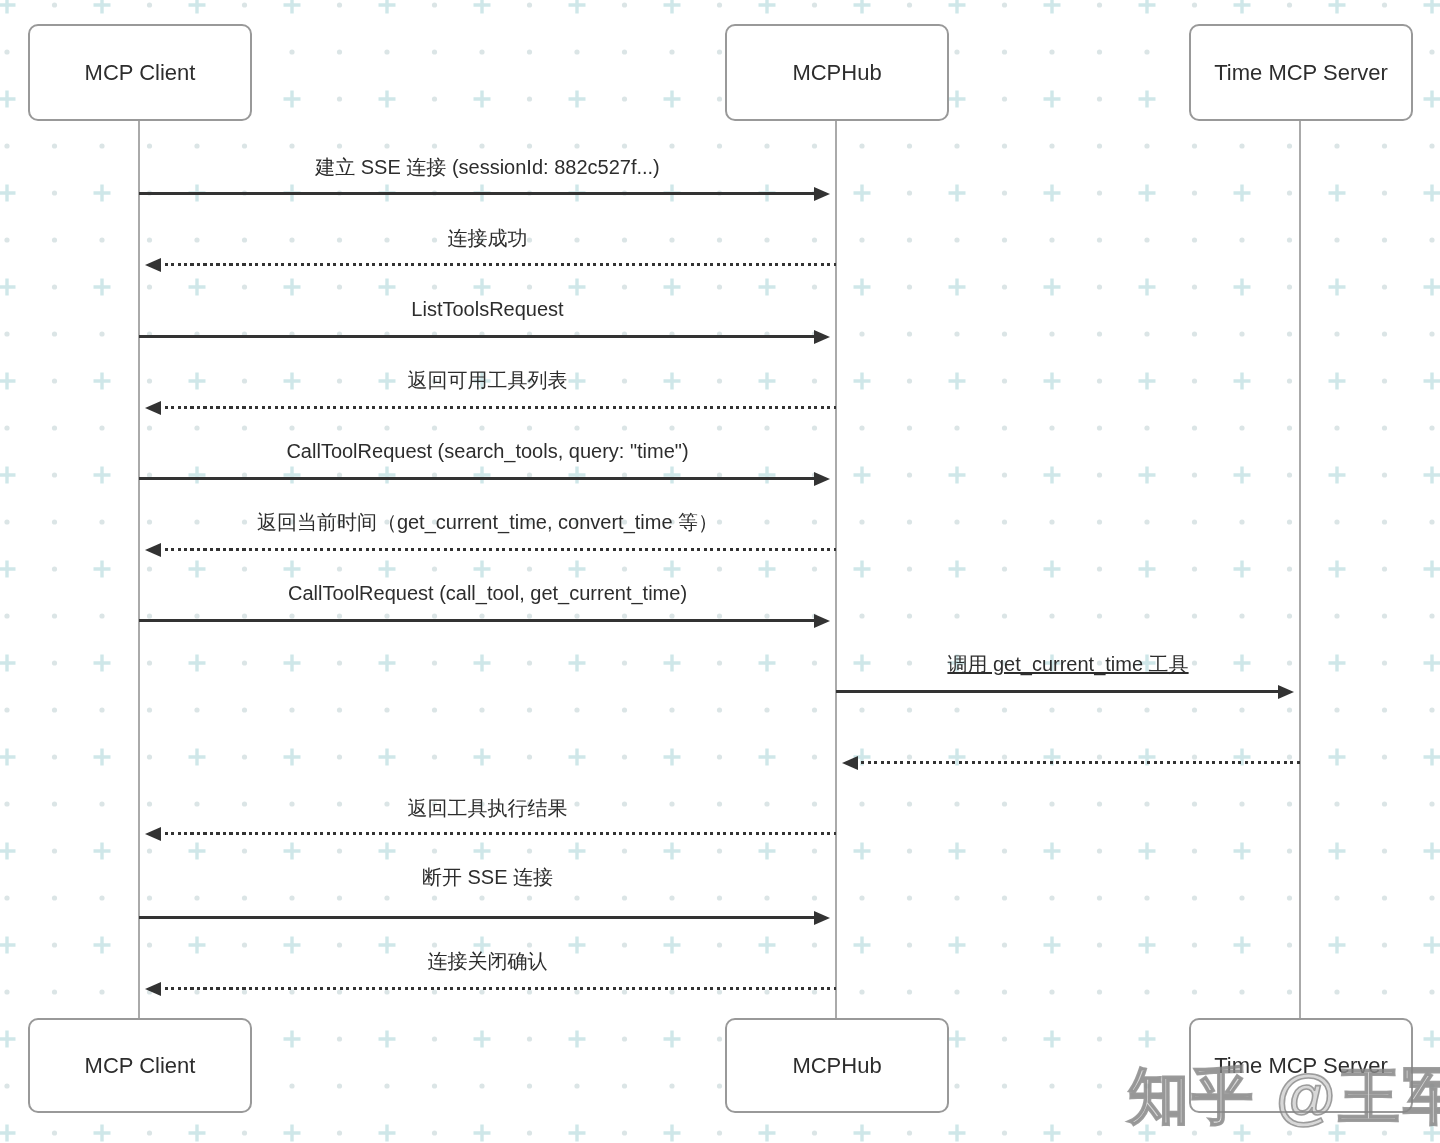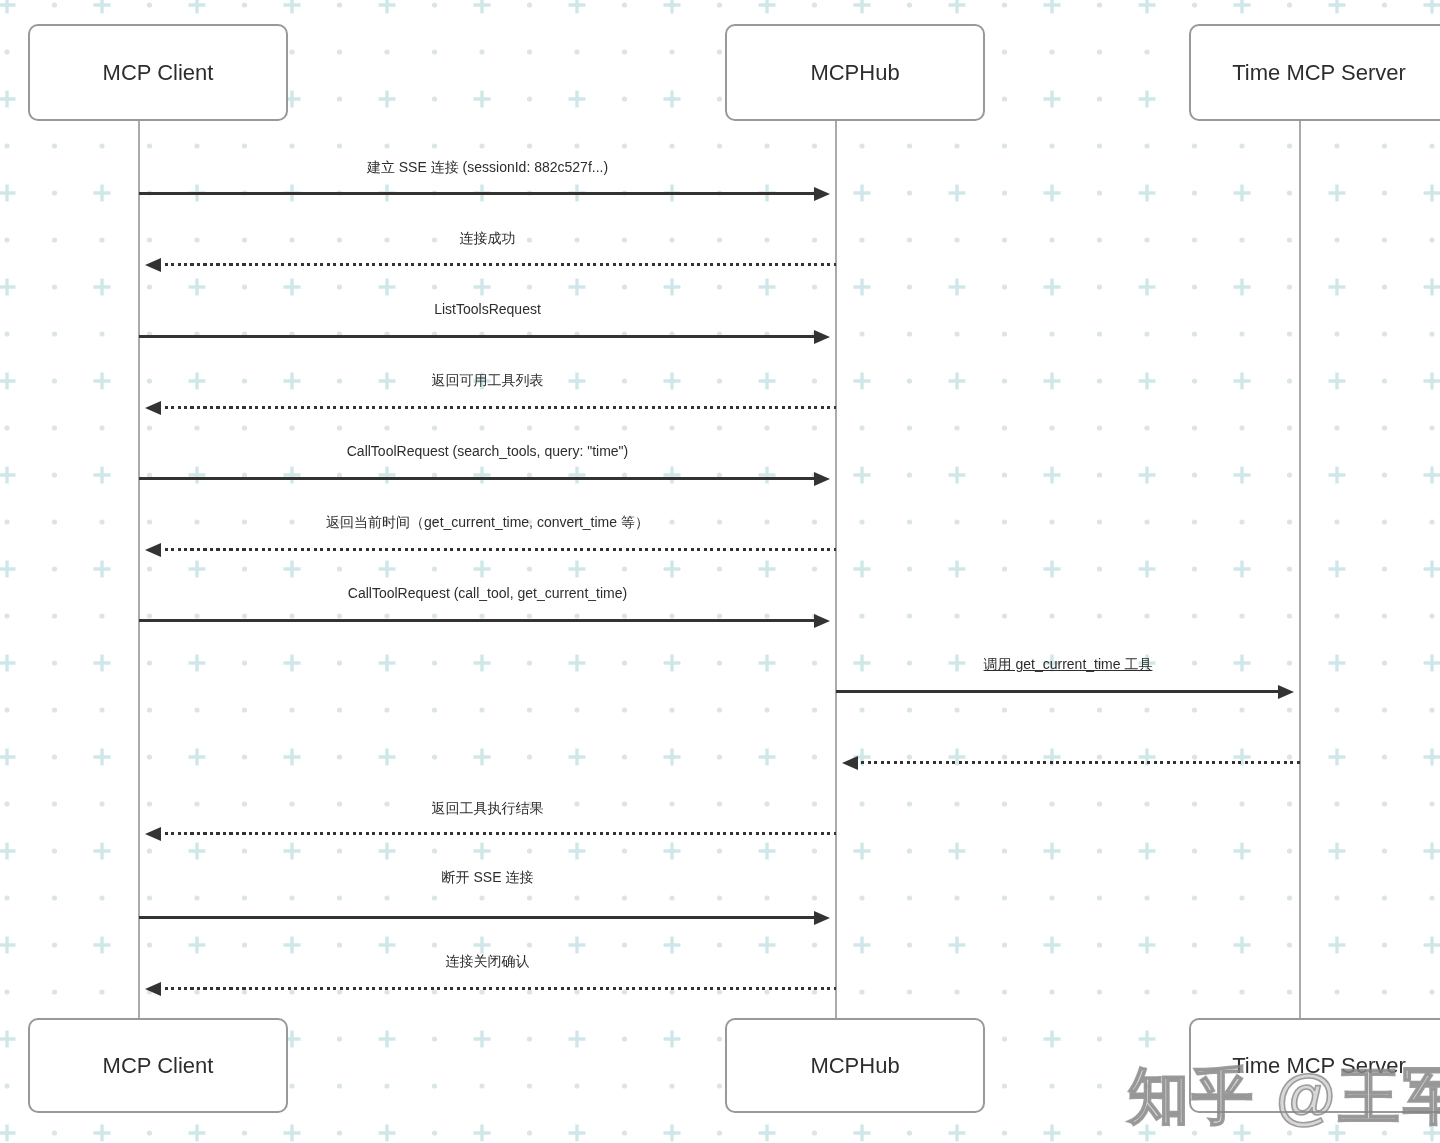"MCP Client" .participant { width: 260px -> 224px }
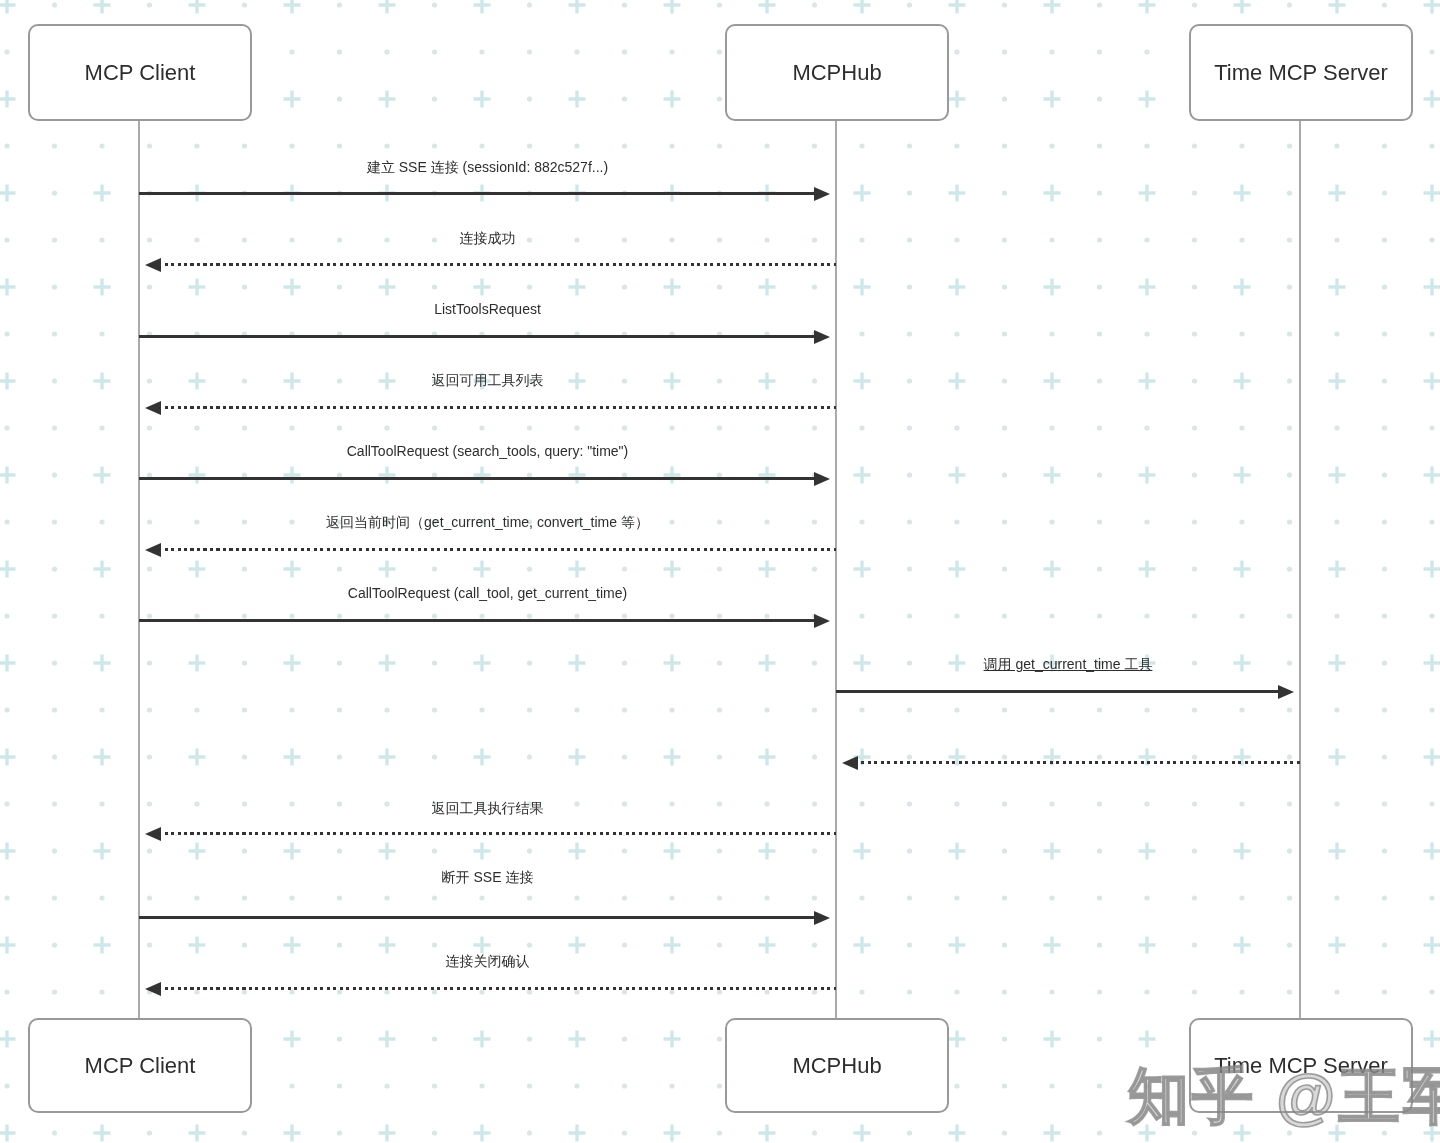"建立 SSE 连接 (sessionId: 882c527f...)" .msg-label { font-size: 14px -> 20px }
